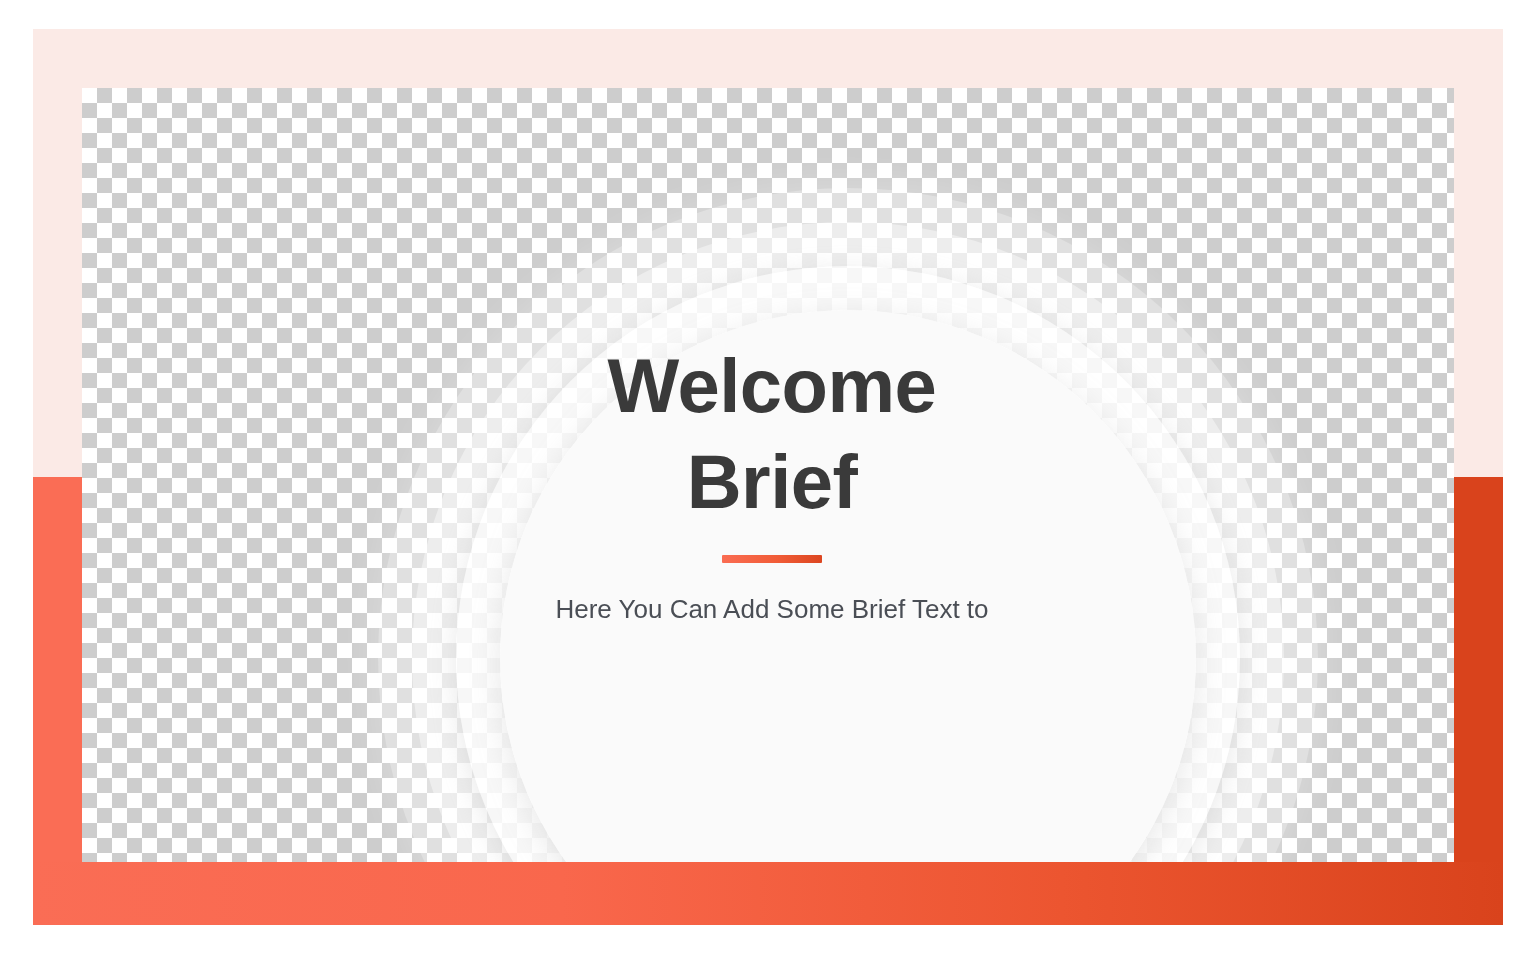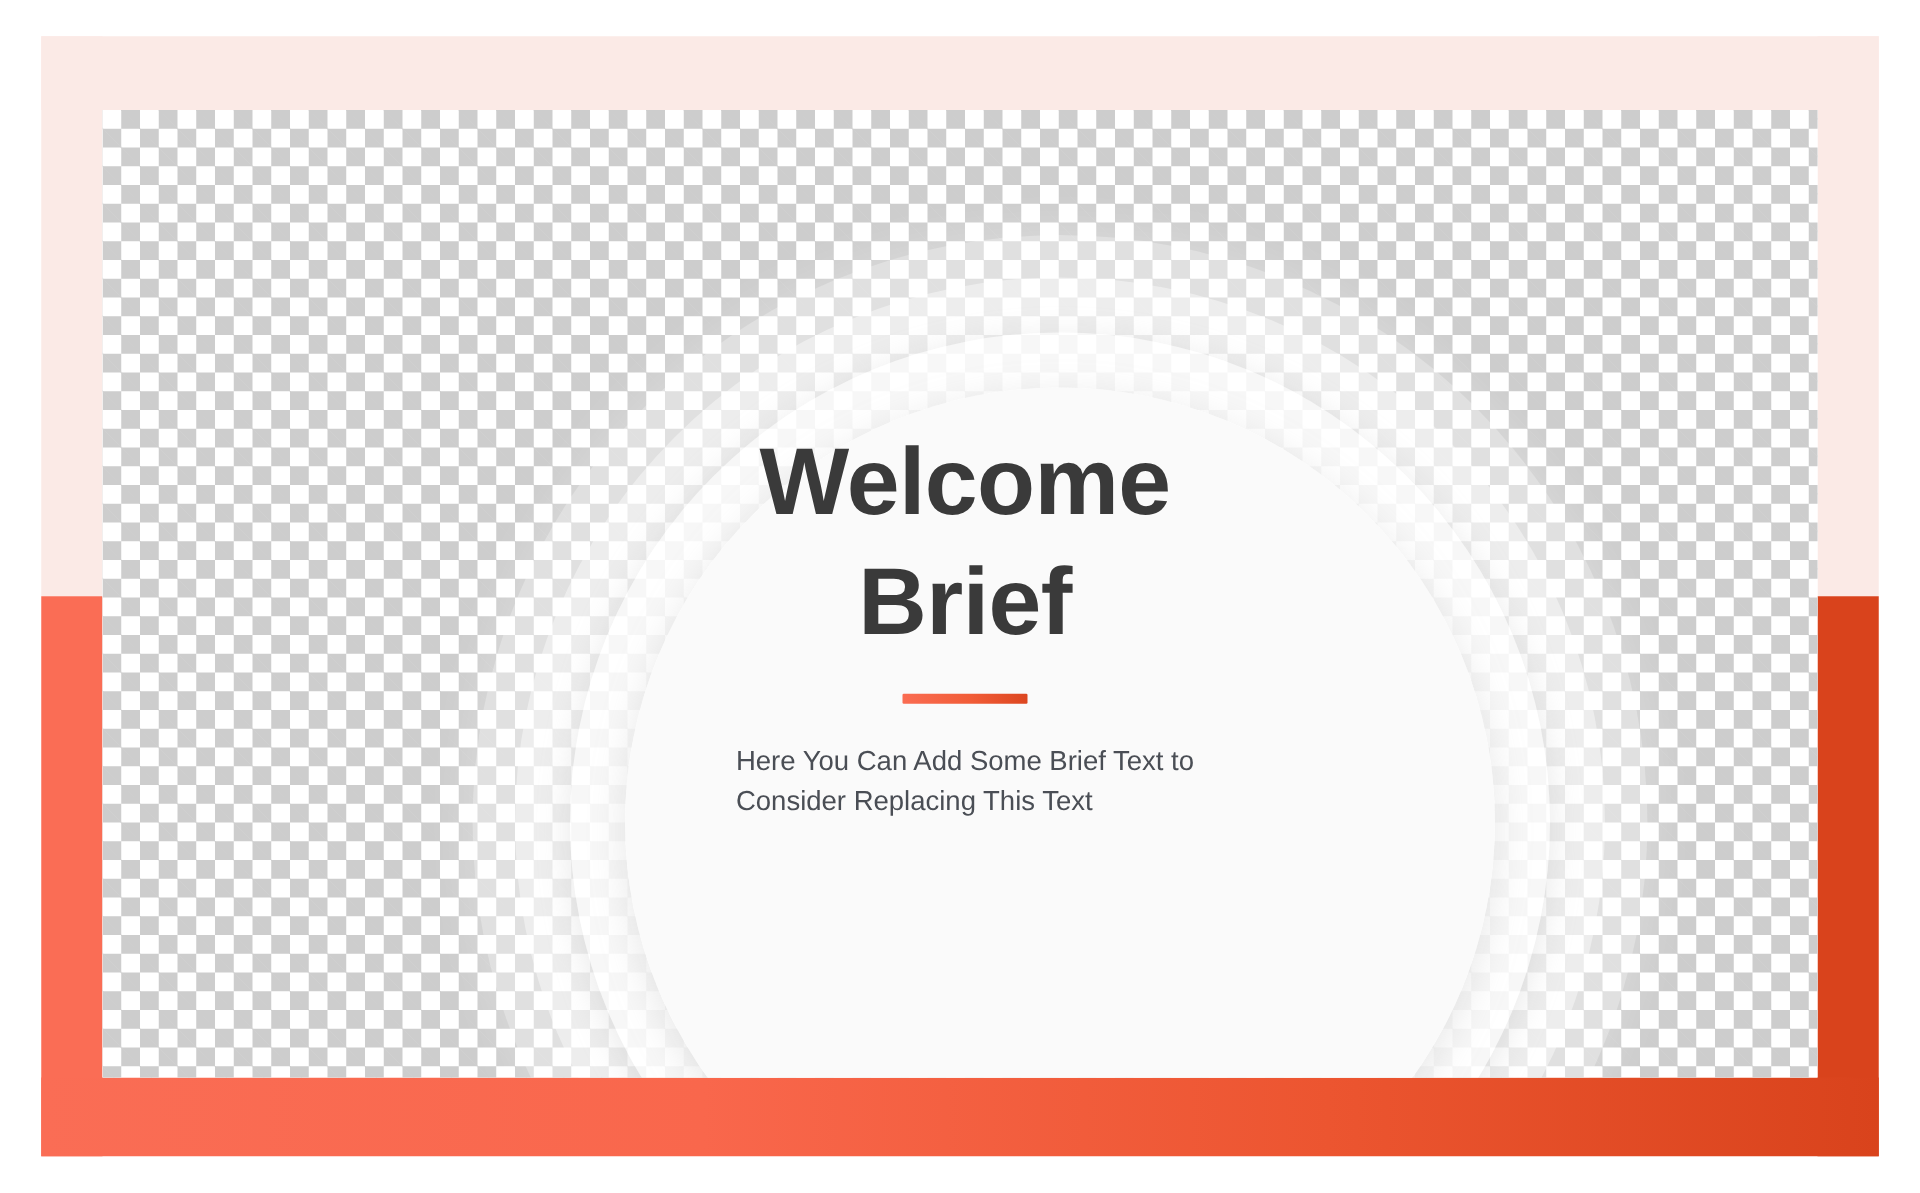"Here You Can Add Some" .subtitle { font-size: 22px -> 26px; text-align: none -> center }
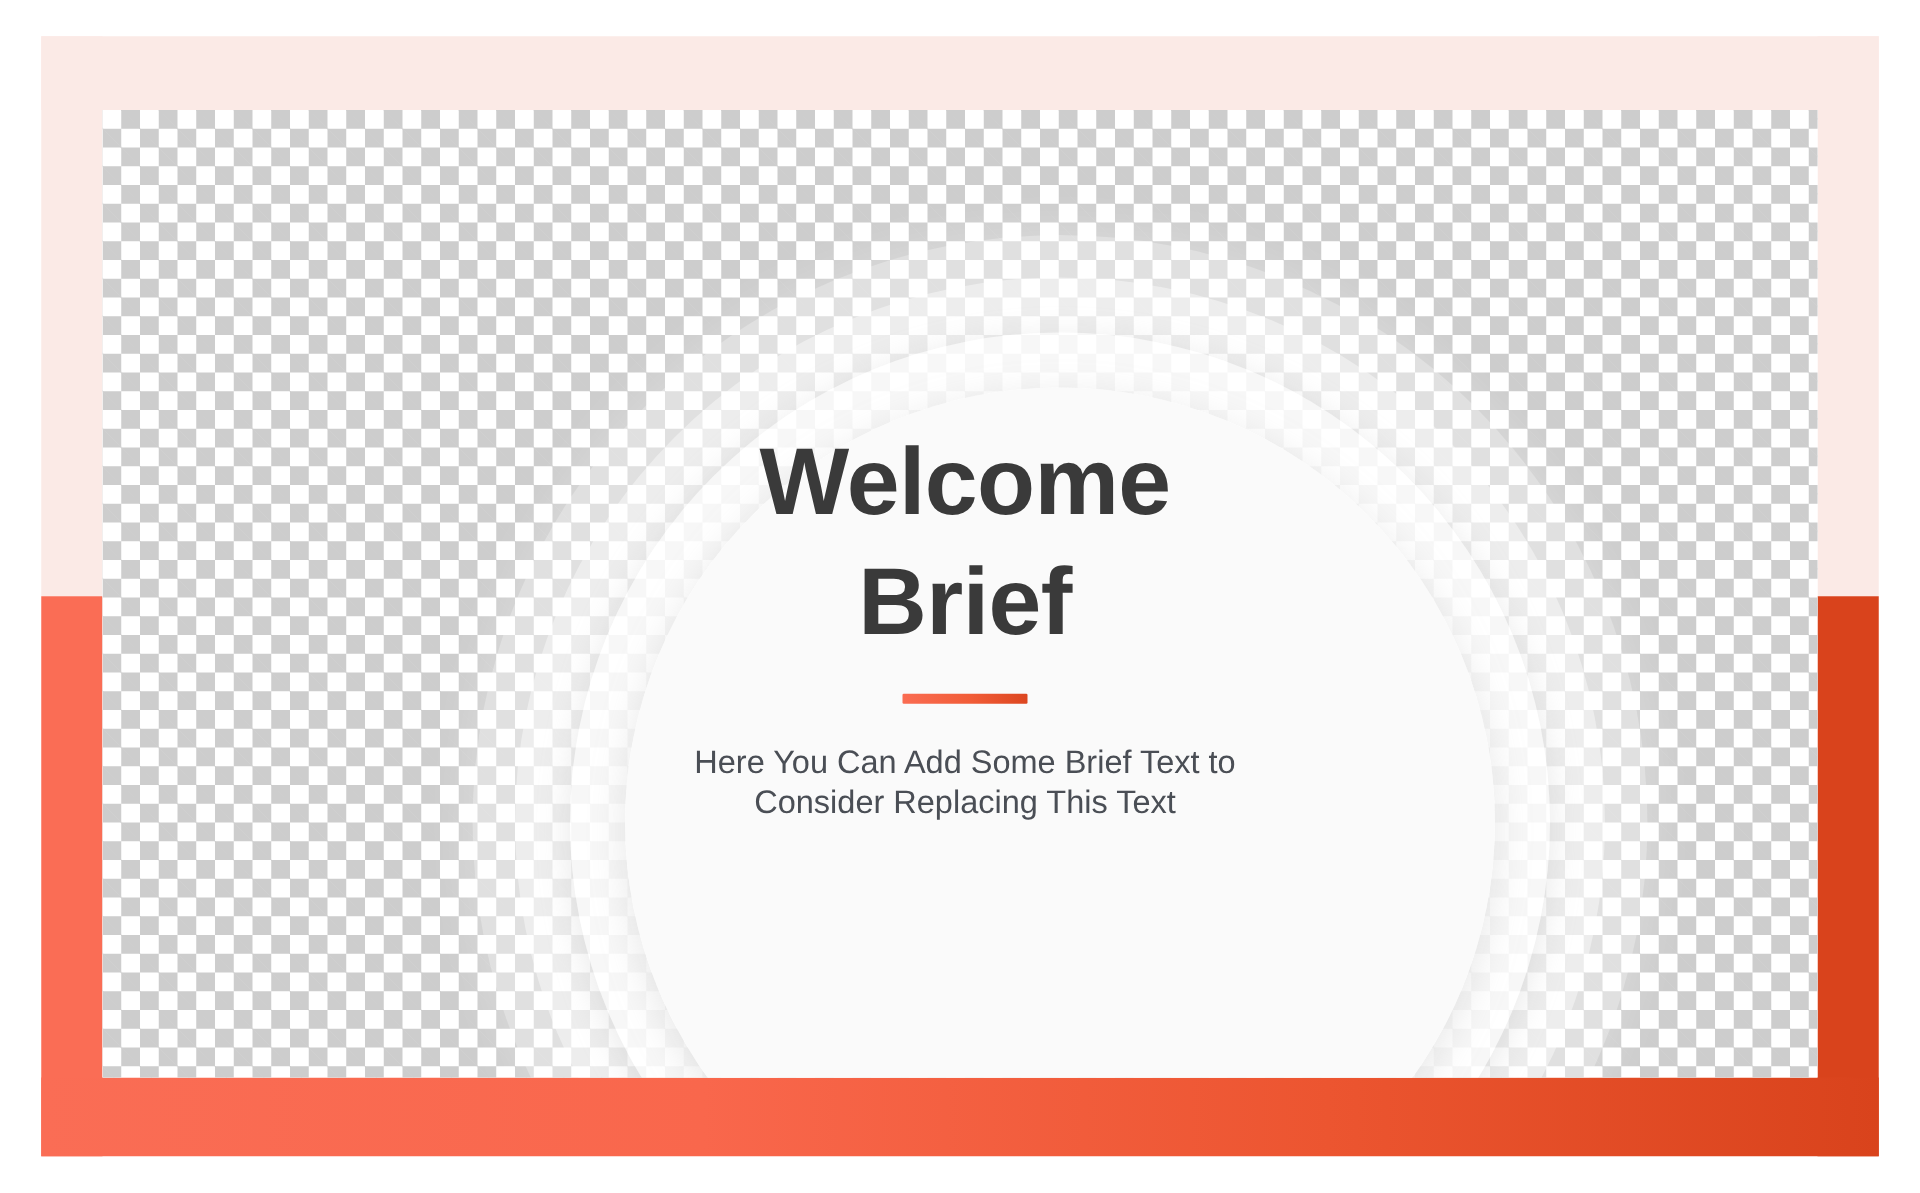"Consider Replacing This Text" span.subtitle-line { html: <span>Consider Replacing This Text</span> -> none }
